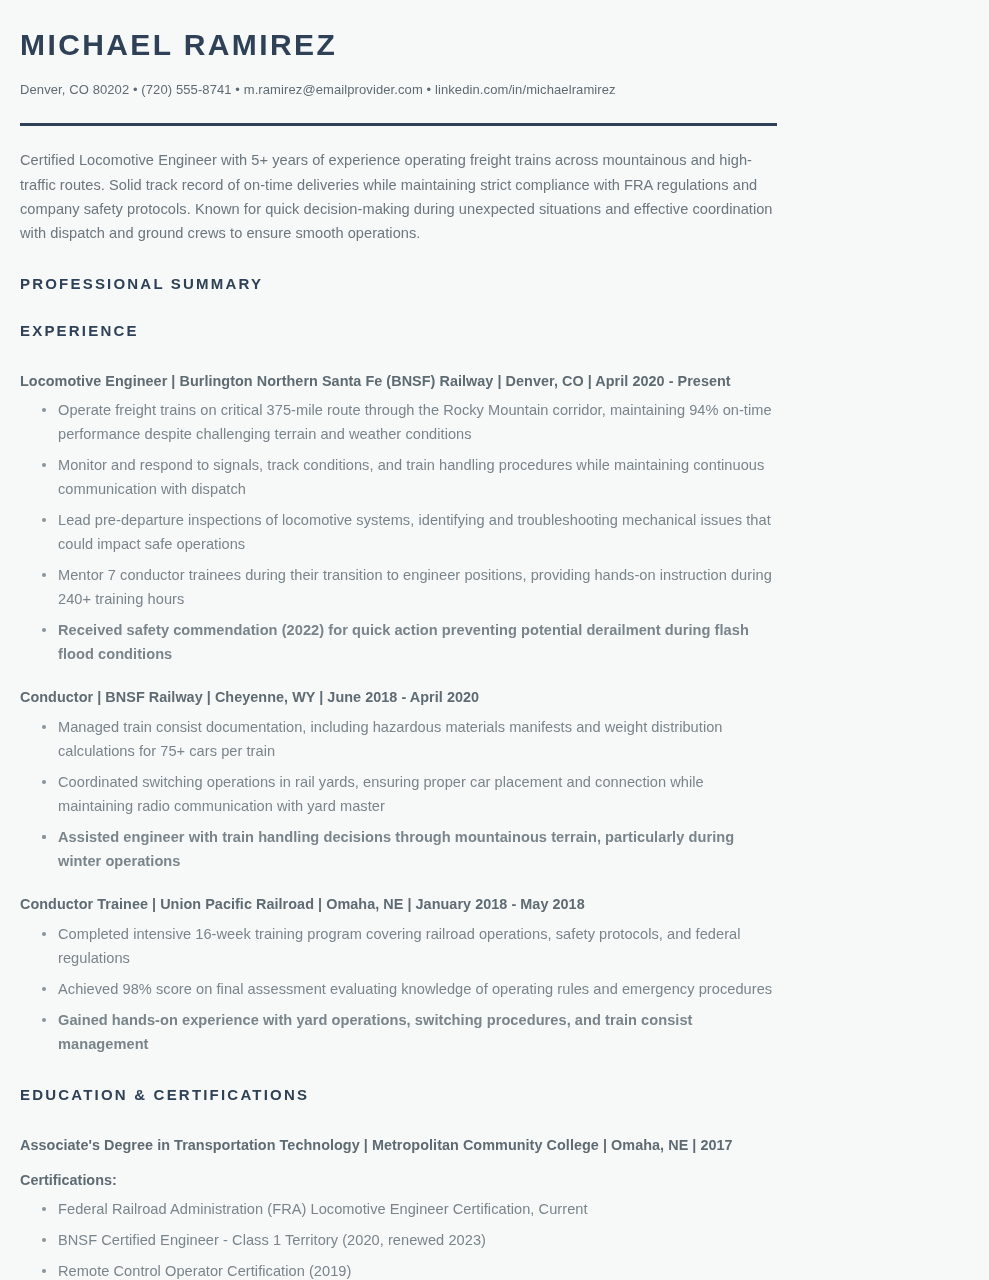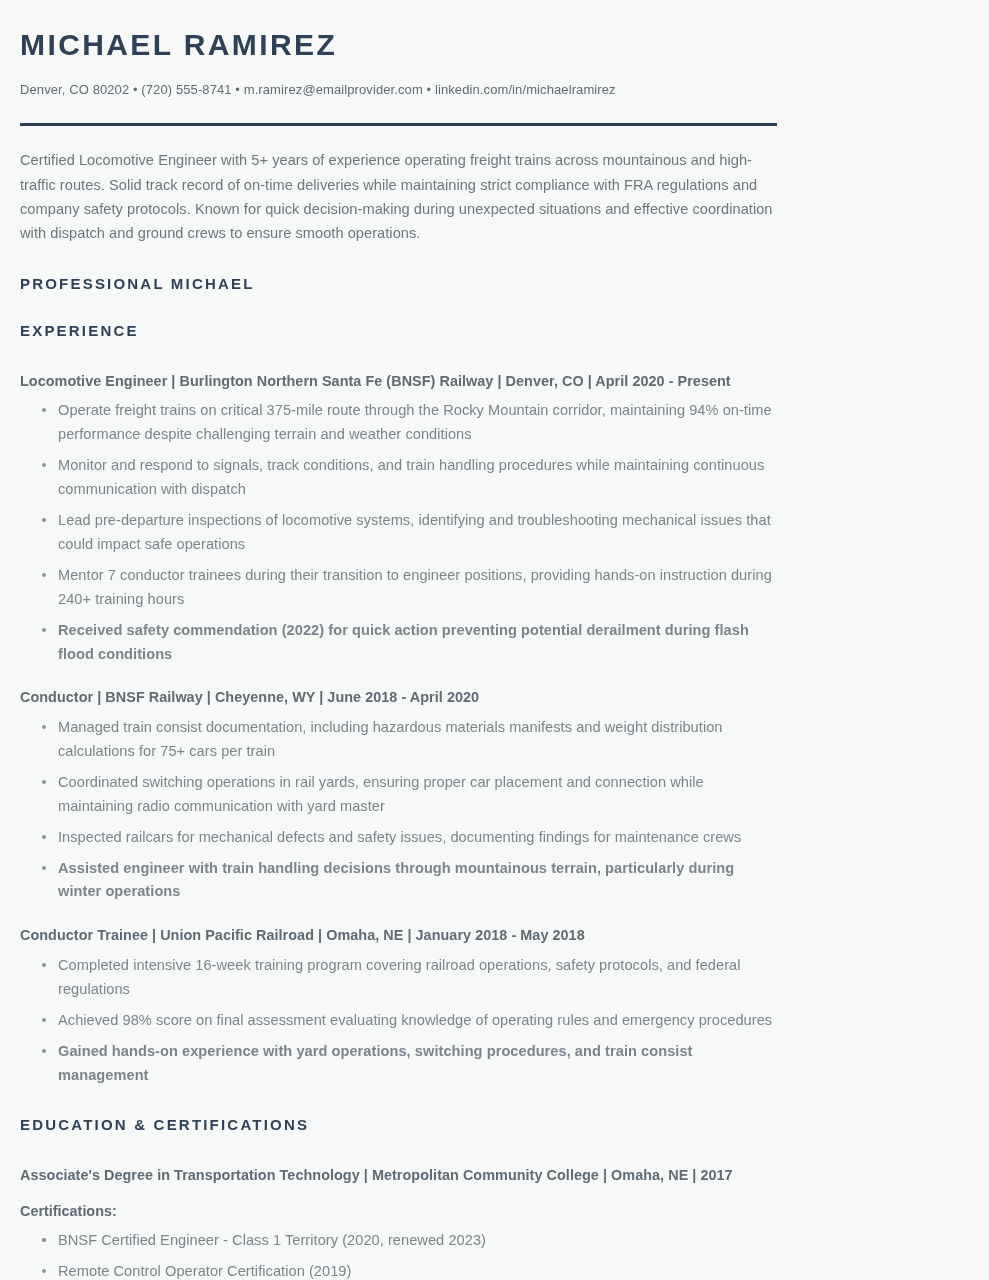"PROFESSIONAL MICHAEL" h2.section-heading { text: MICHAEL -> SUMMARY }
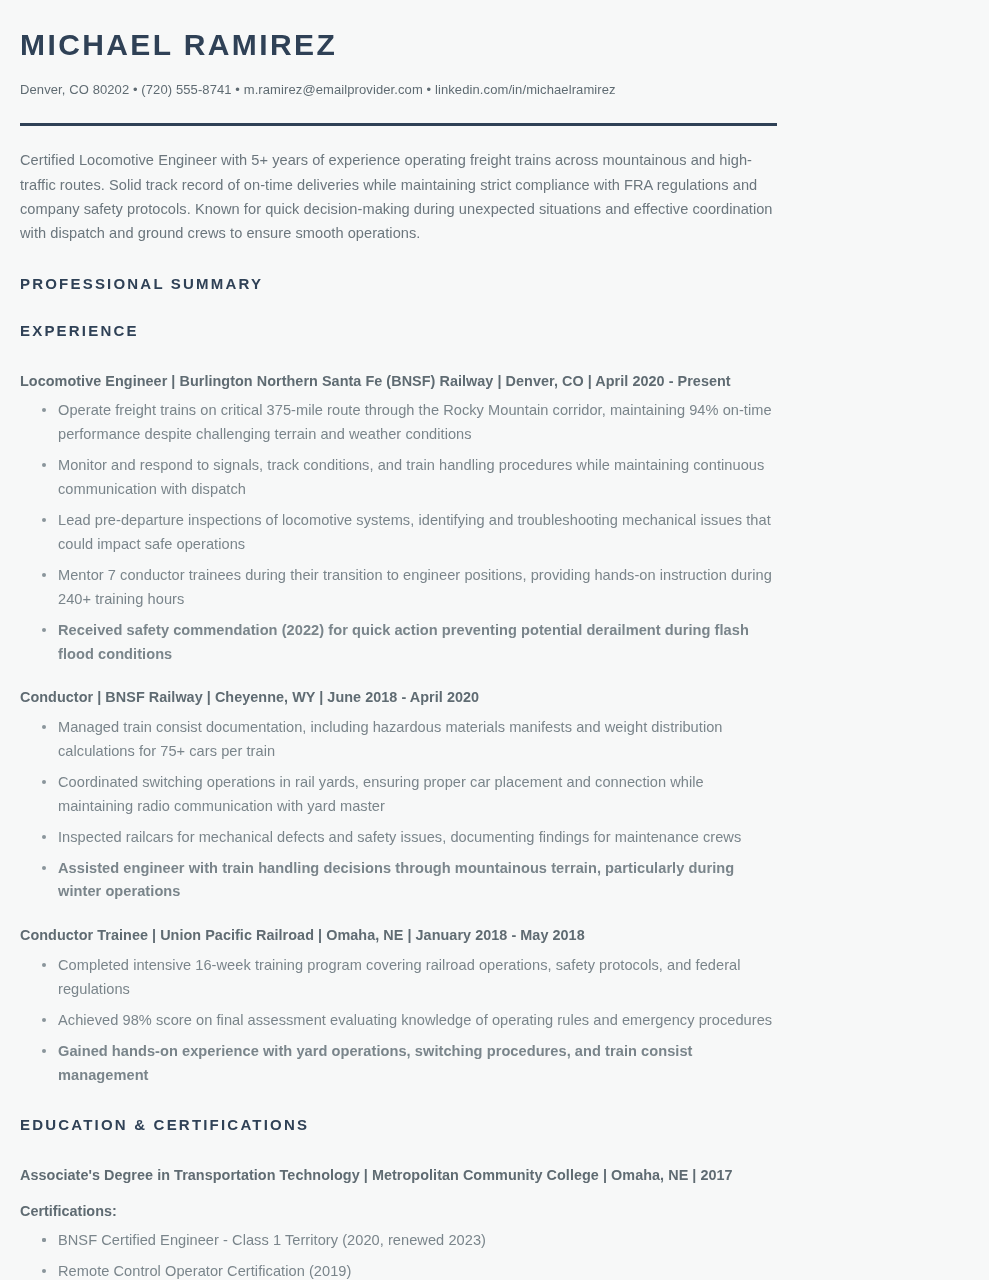"Inspected railcars for mechanical" span { html: <span>Inspected railcars for mechanical defects and safety issues, documenting findings for maintenance crews</span> -> none }
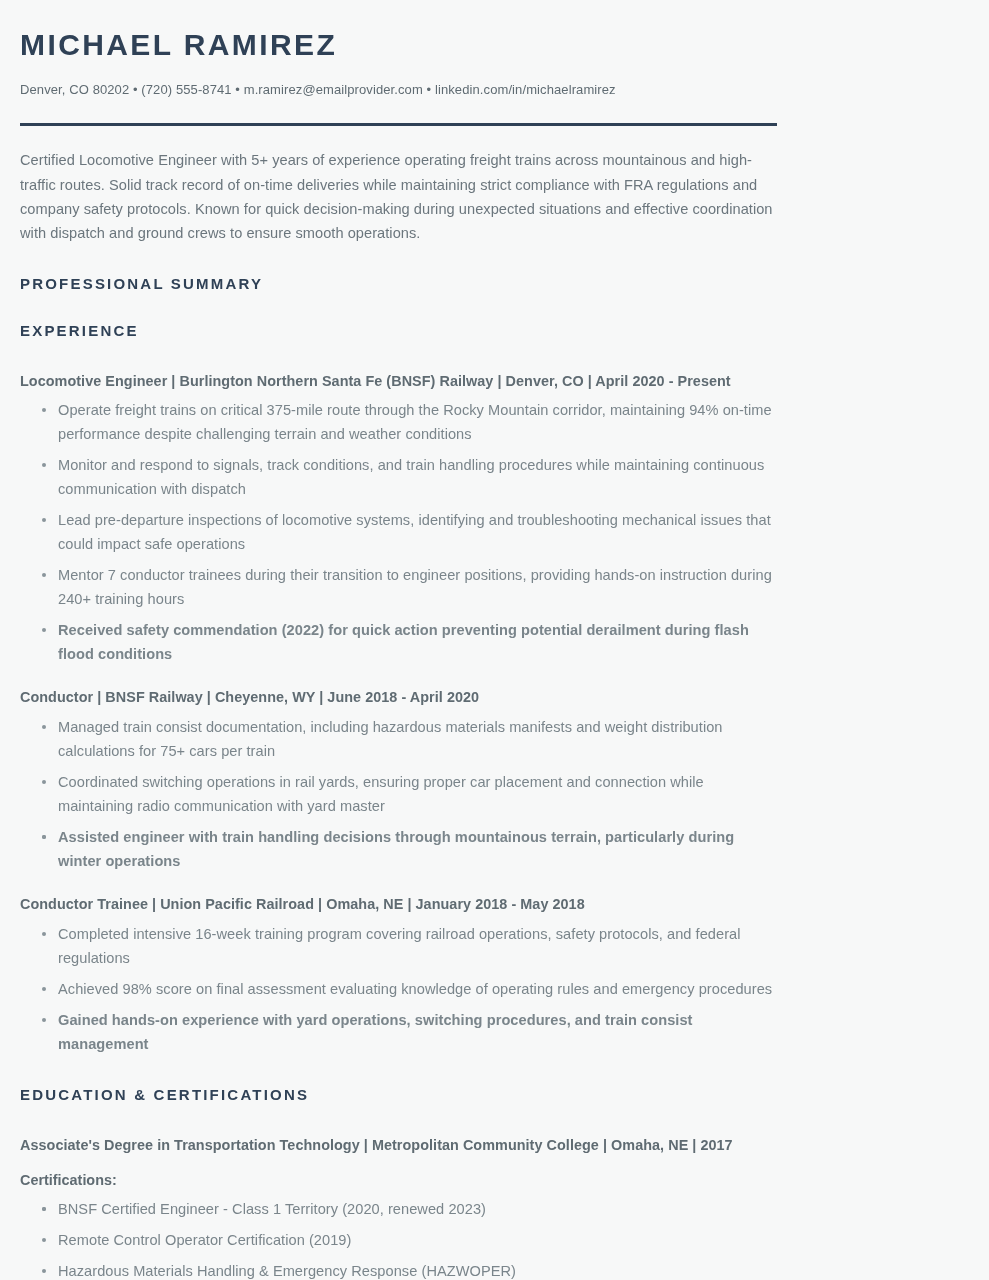"Federal Railroad Administration (FRA)" span { html: none -> <span>Federal Railroad Administration (FRA) Locomotive Engineer Certification, Current</span> }
